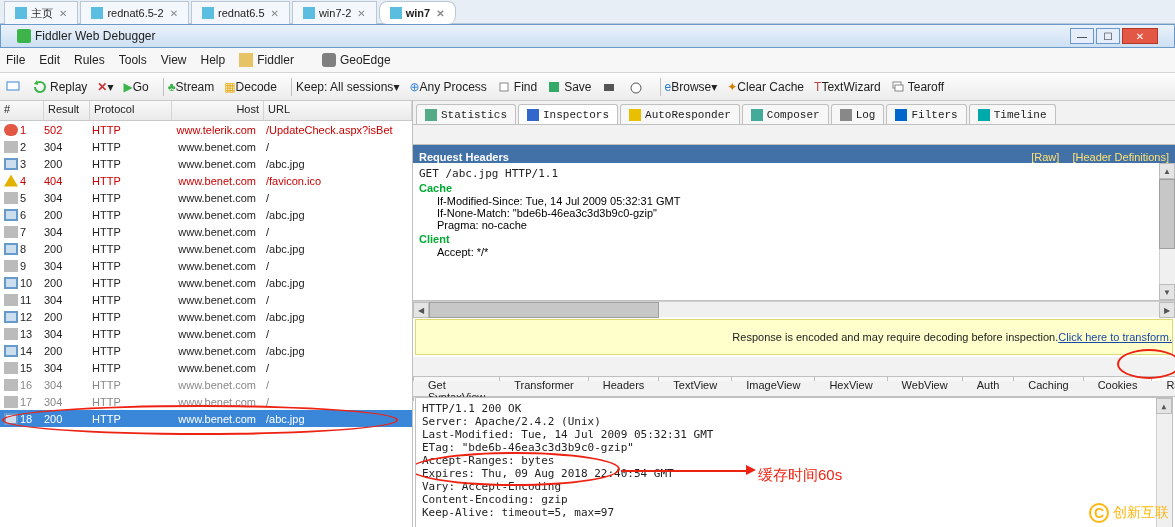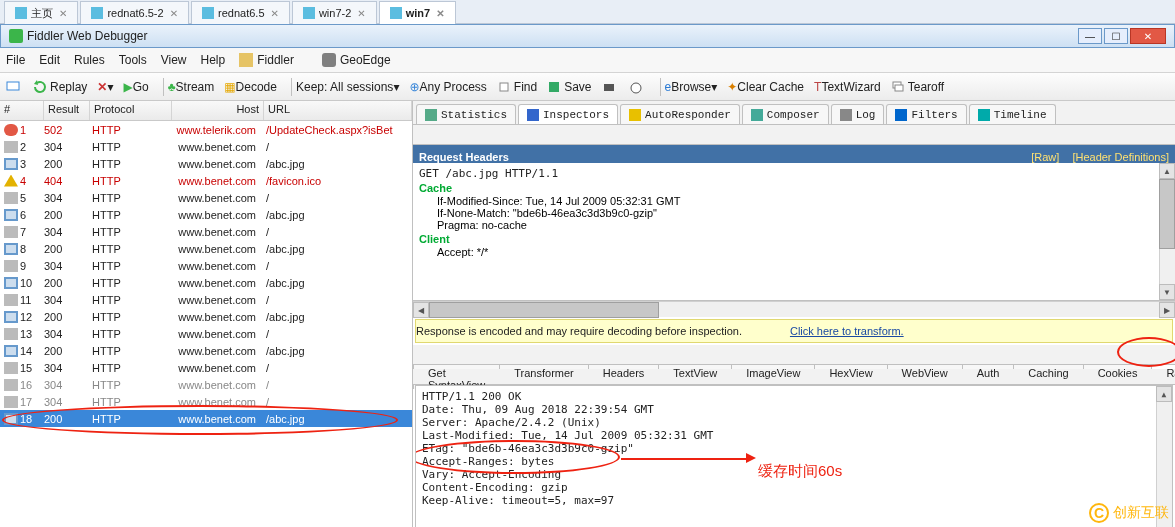"win7" .btab.active { border-radius: none -> 8px }
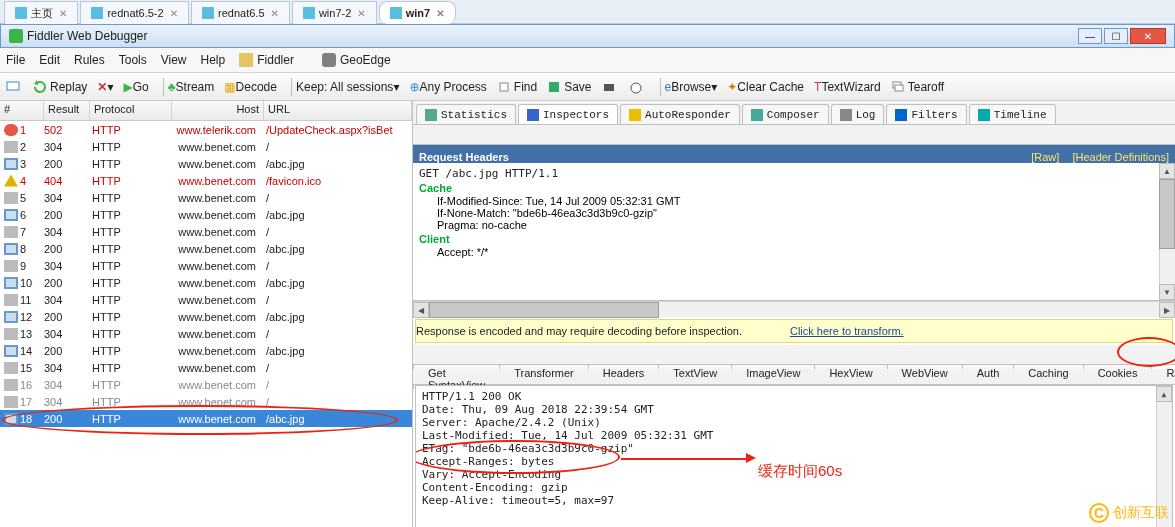"Fiddler Web Debugger" .titlebar { padding: 0 8px -> 0 16px }
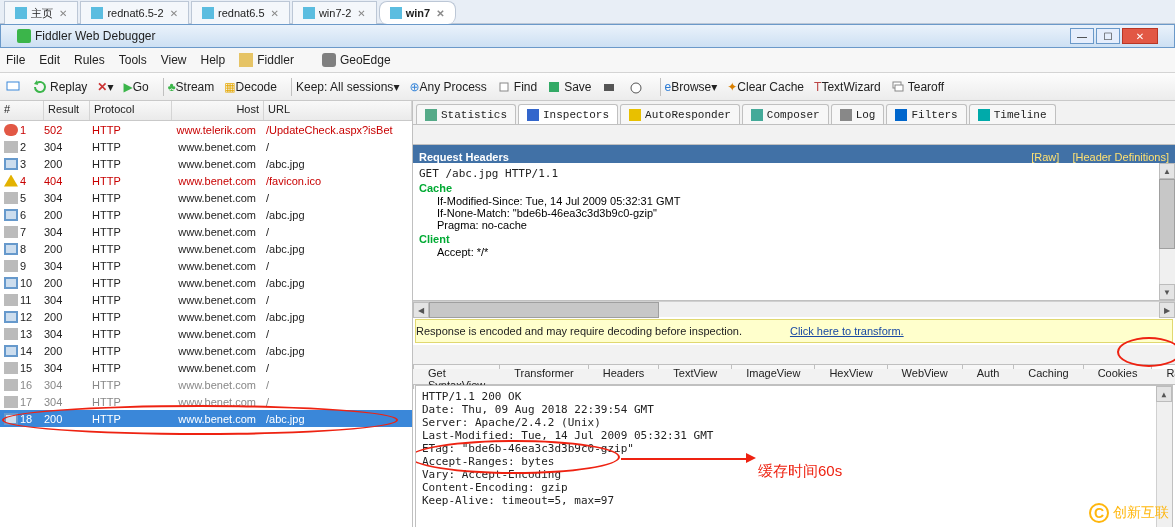"Response is encoded and may" .decode-bar { gap: 48px -> none; height: 24px -> 36px; justify-content: flex-start -> flex-end }
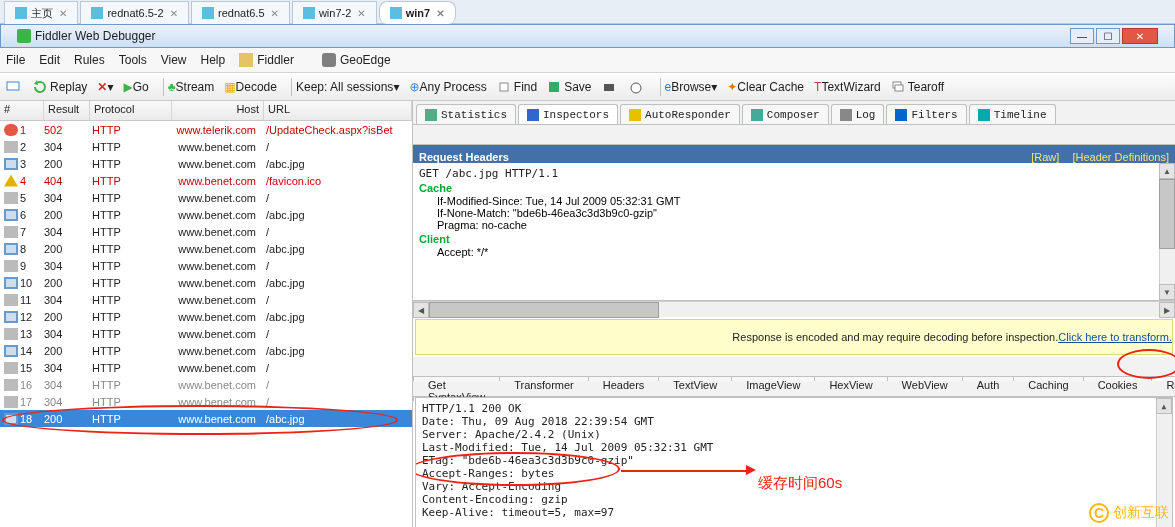"Date: Thu, 09 Aug 2018" div { html: <div>Date: Thu, 09 Aug 2018 22:39:54 GMT</div> -> none }
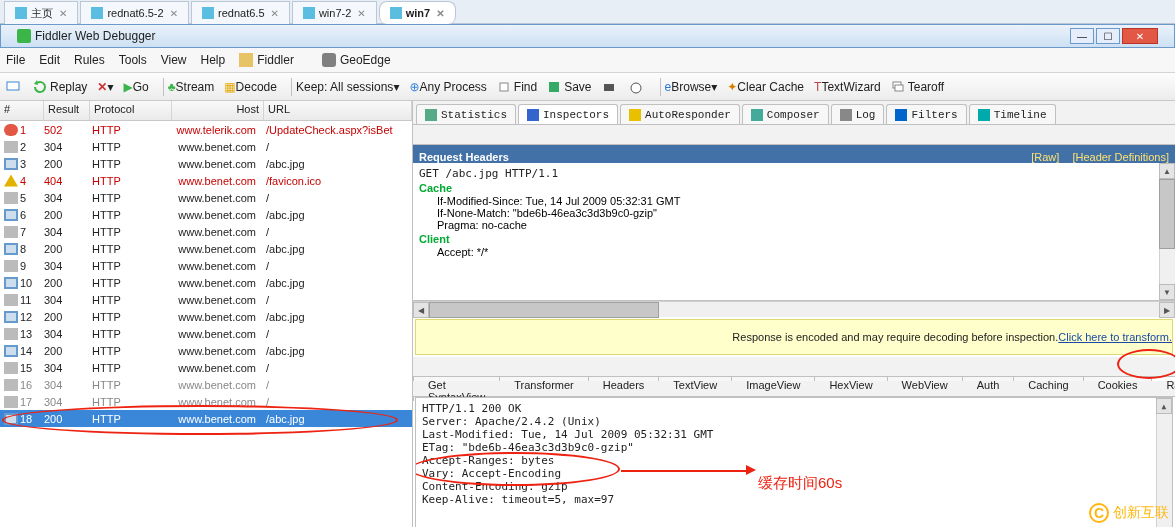"Expires: Thu, 09 Aug 2018" div { html: none -> <div>Expires: Thu, 09 Aug 2018 22:40:54 GMT</div> }
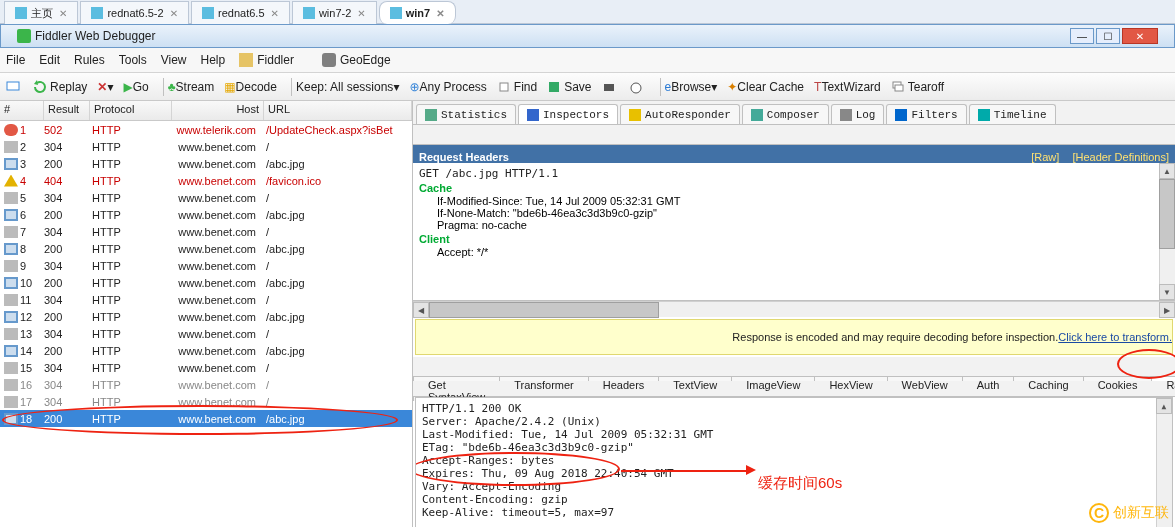"缓存时间60s" div.anno-text { top: 76px -> 68px }
